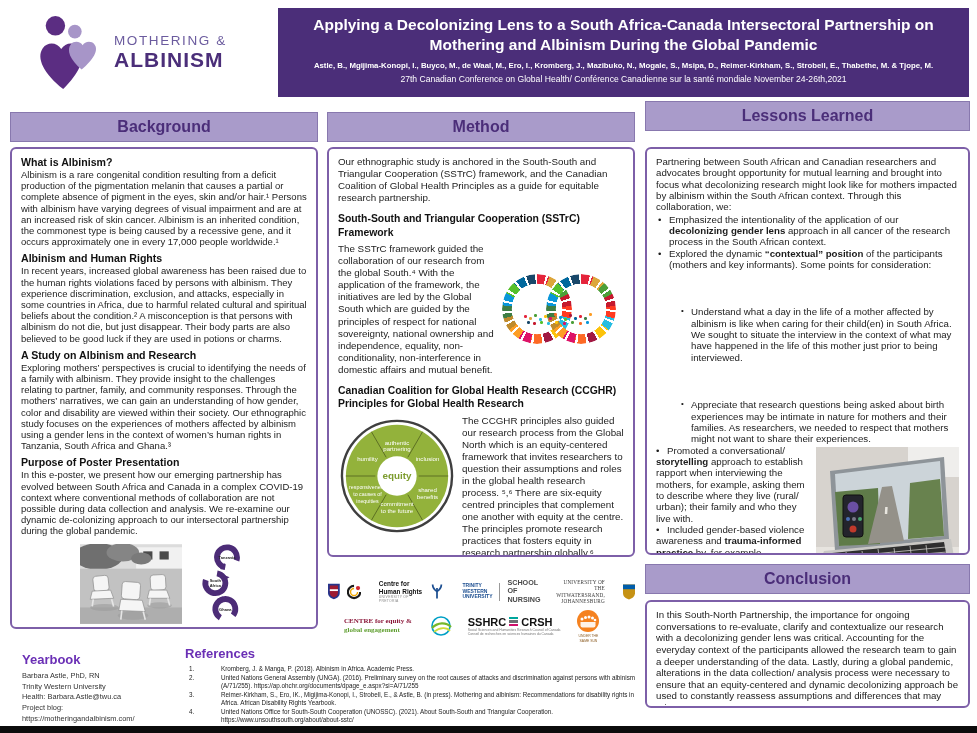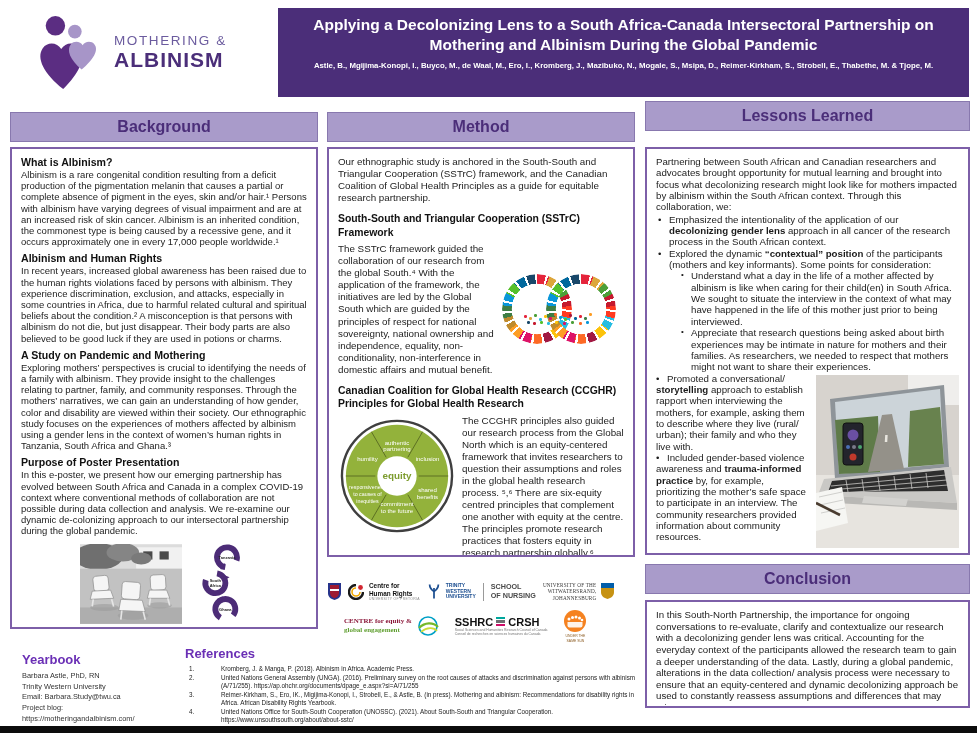"27th Canadian Conference on Global" div.conf { html: none -> <div>27th Canadian Conference on Global Health/ Conférence Canadienne sur la santé mondiale November 24-26th,2021</div> }
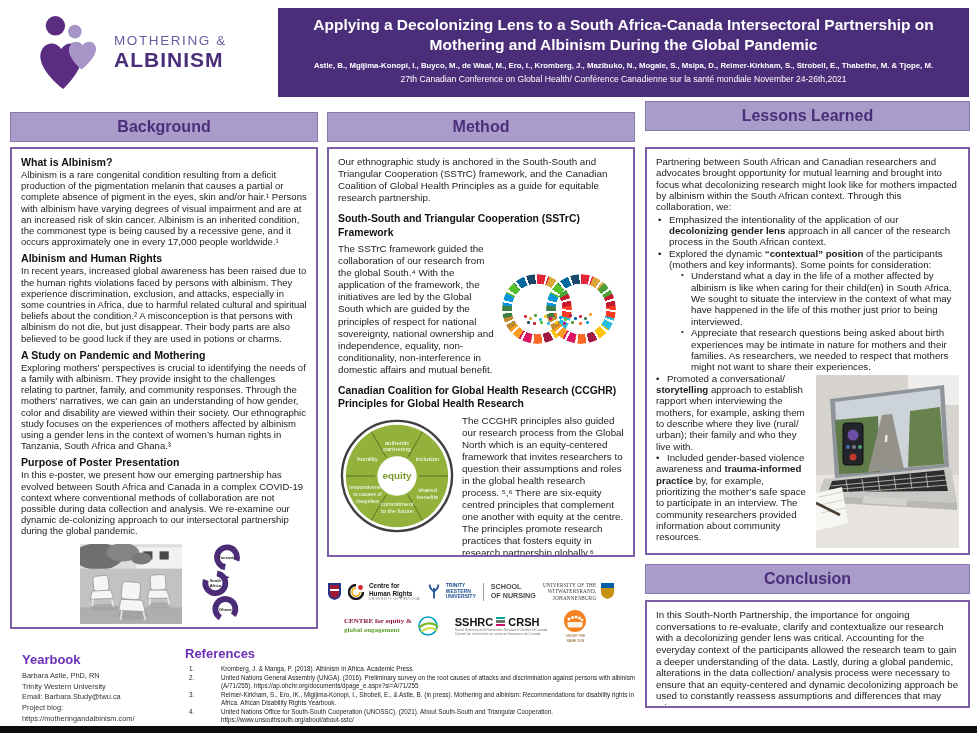"What is Albinism?" .pbox { border-radius: 0 -> 6px }
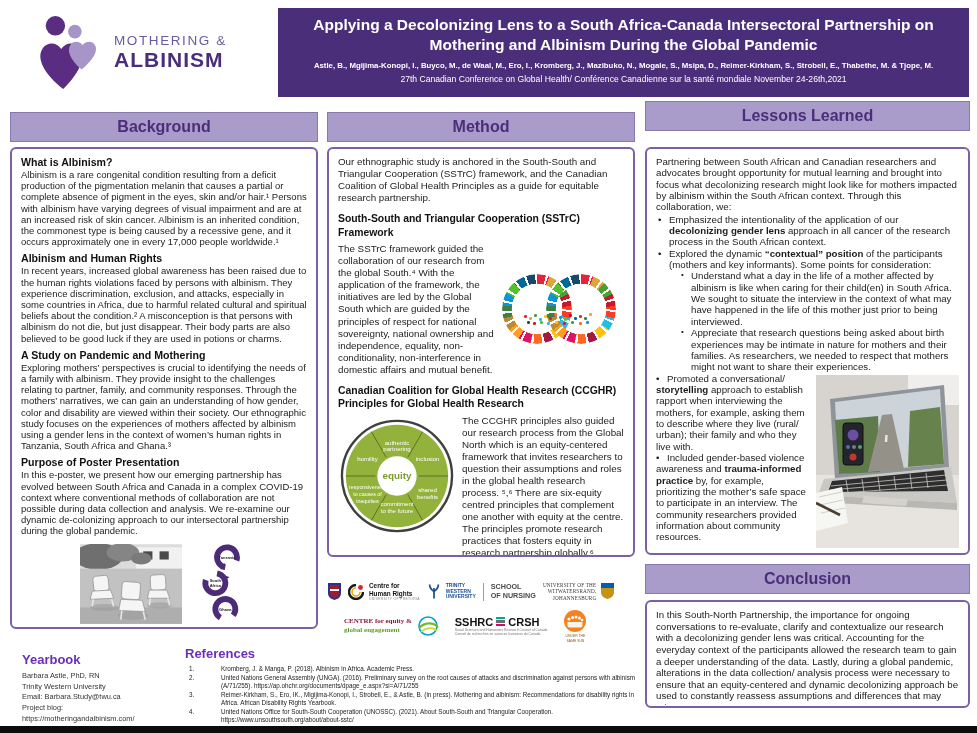"Understand what a day in" ul.l2>li { margin-top: none -> 36px }
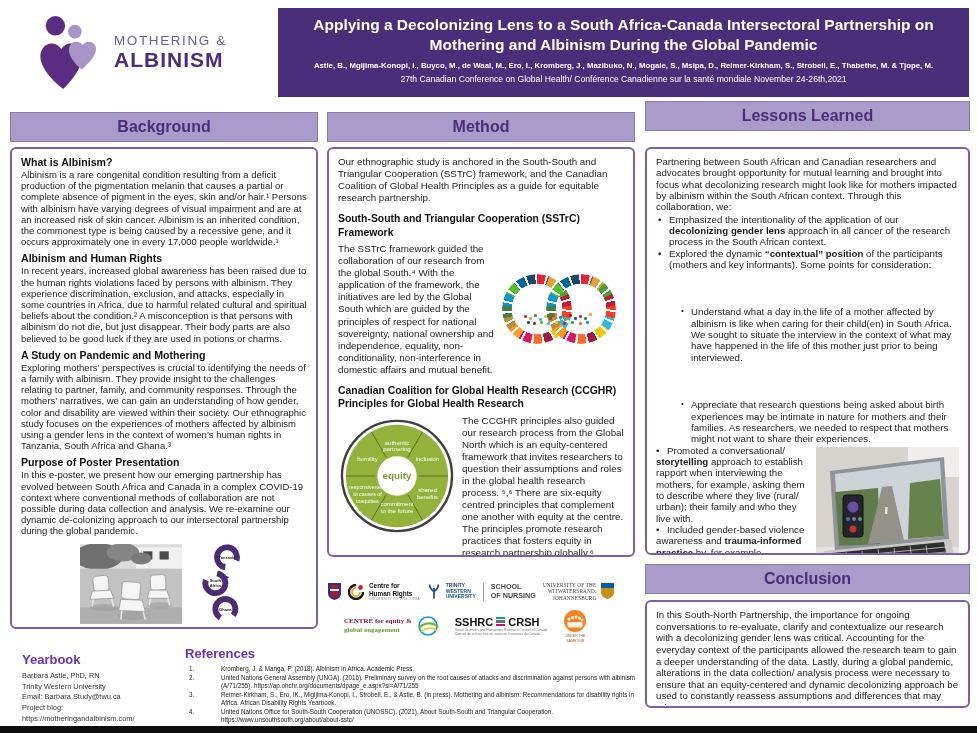"A Study on Pandemic and" h4 { text: Pandemic and Mothering -> Albinism and Research }
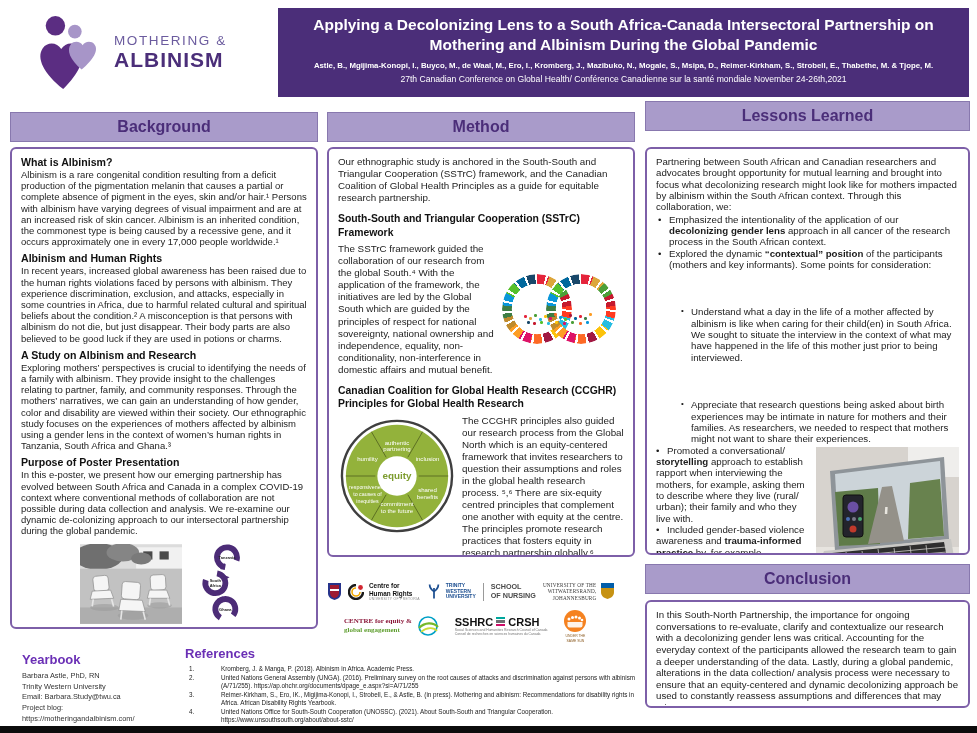"CENTRE for equity &" .lg { gap: 5px -> 18px }
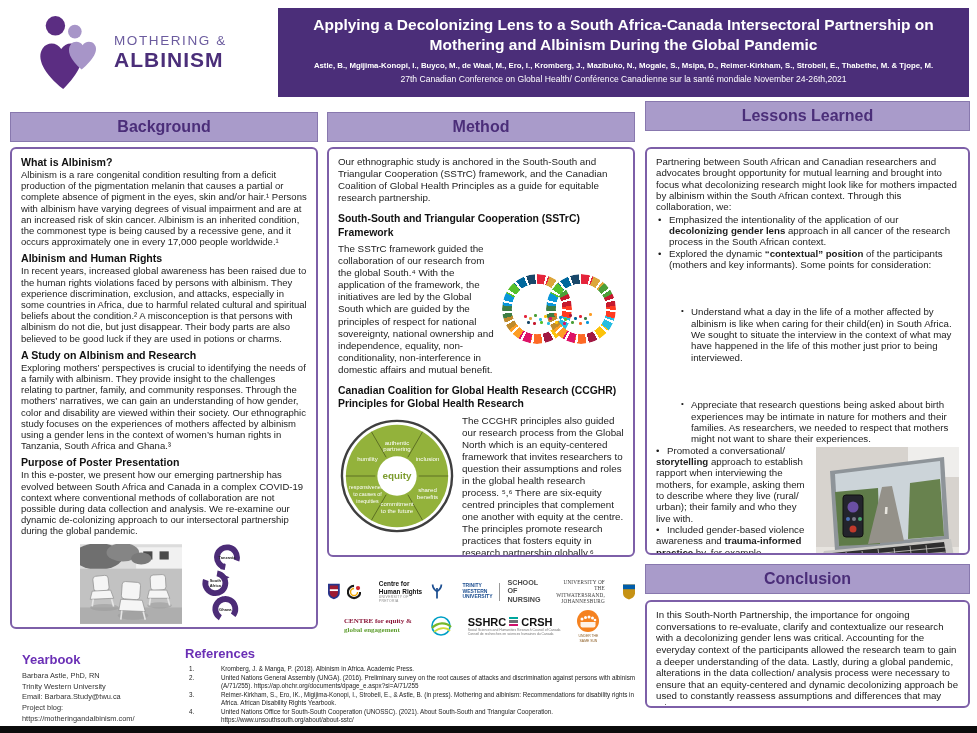"Email: Barbara.Study@twu.ca" p { text: Email: Barbara.Study@twu.ca -> Health: Barbara.Astle@twu.ca }
